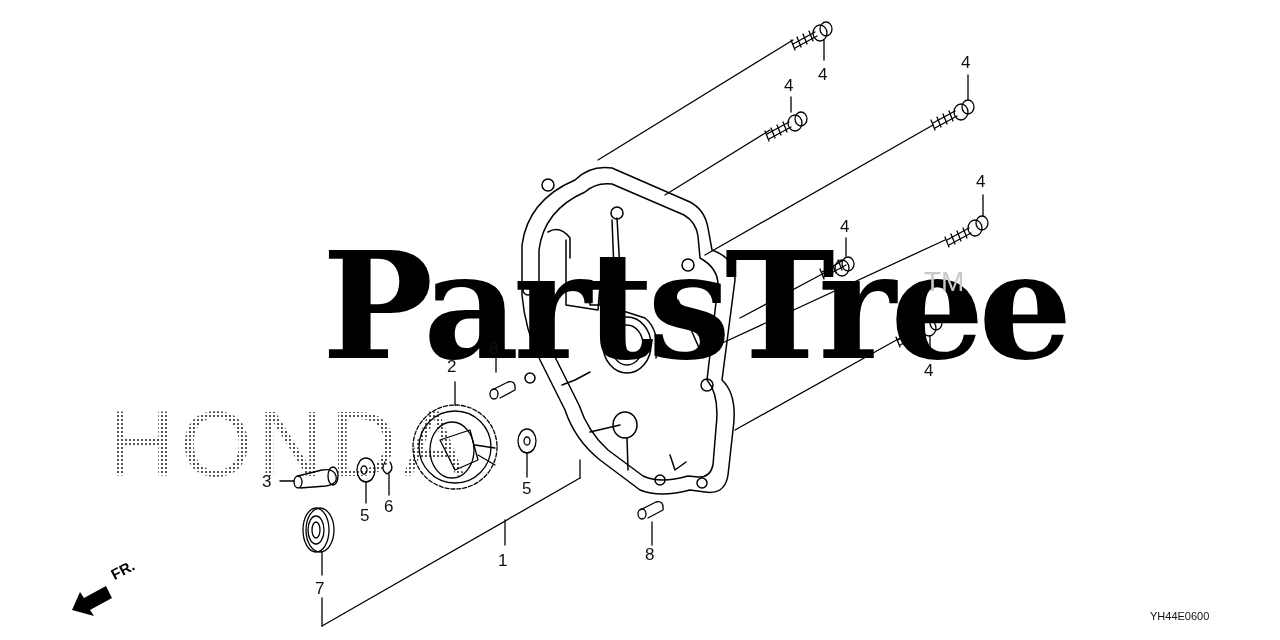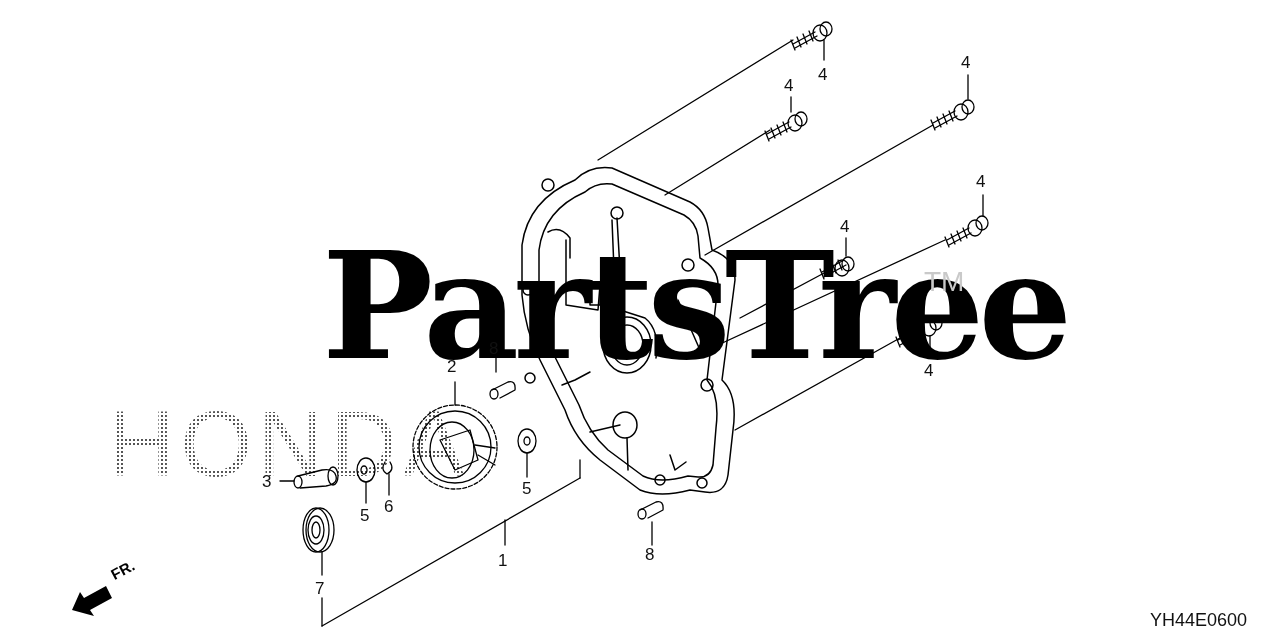"YH44E0600" .diagram-code { font-size: 18px -> 11px }
